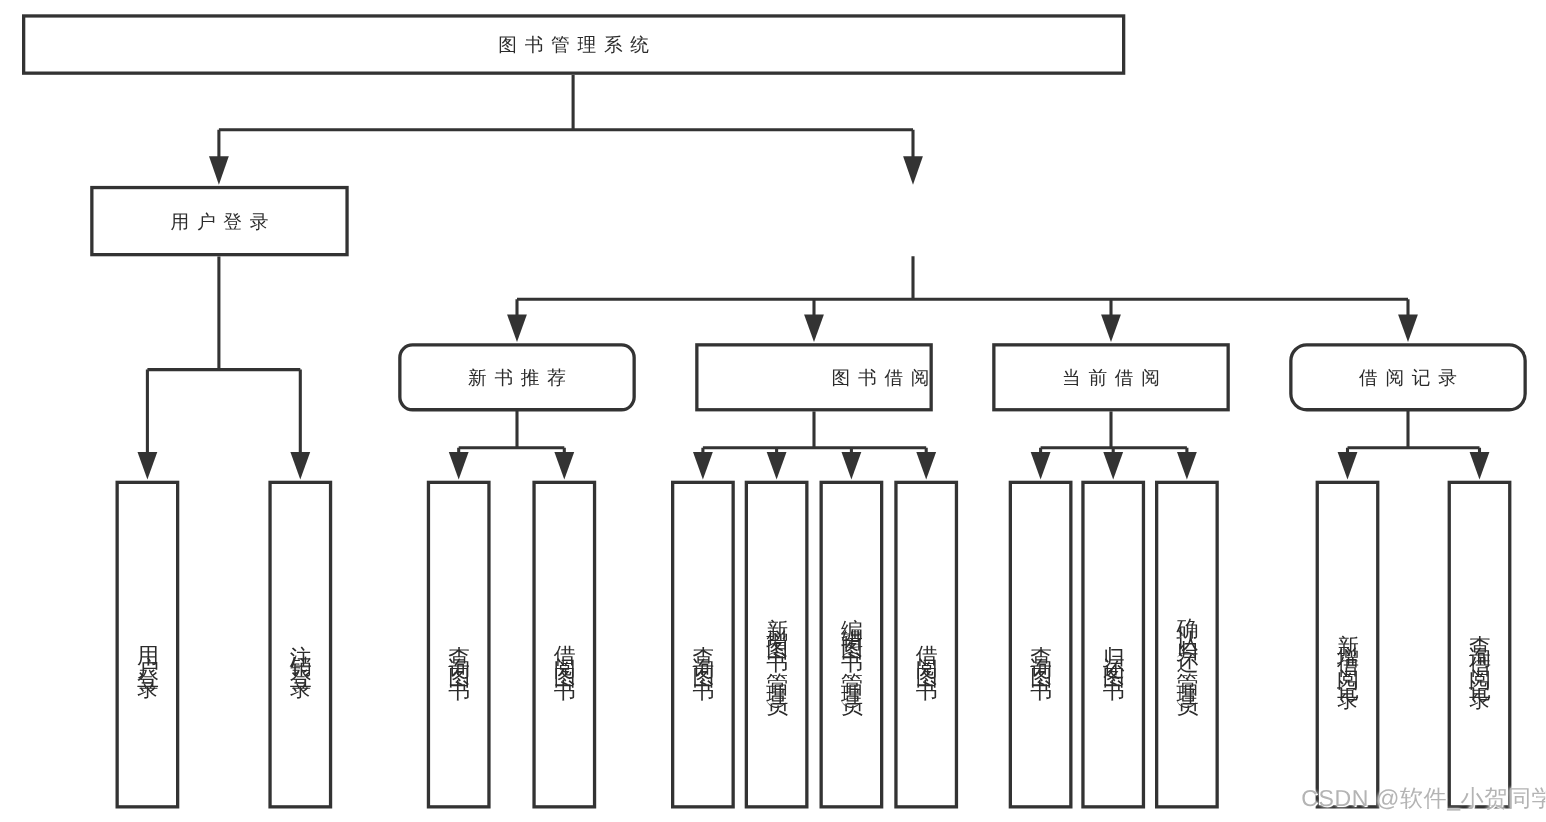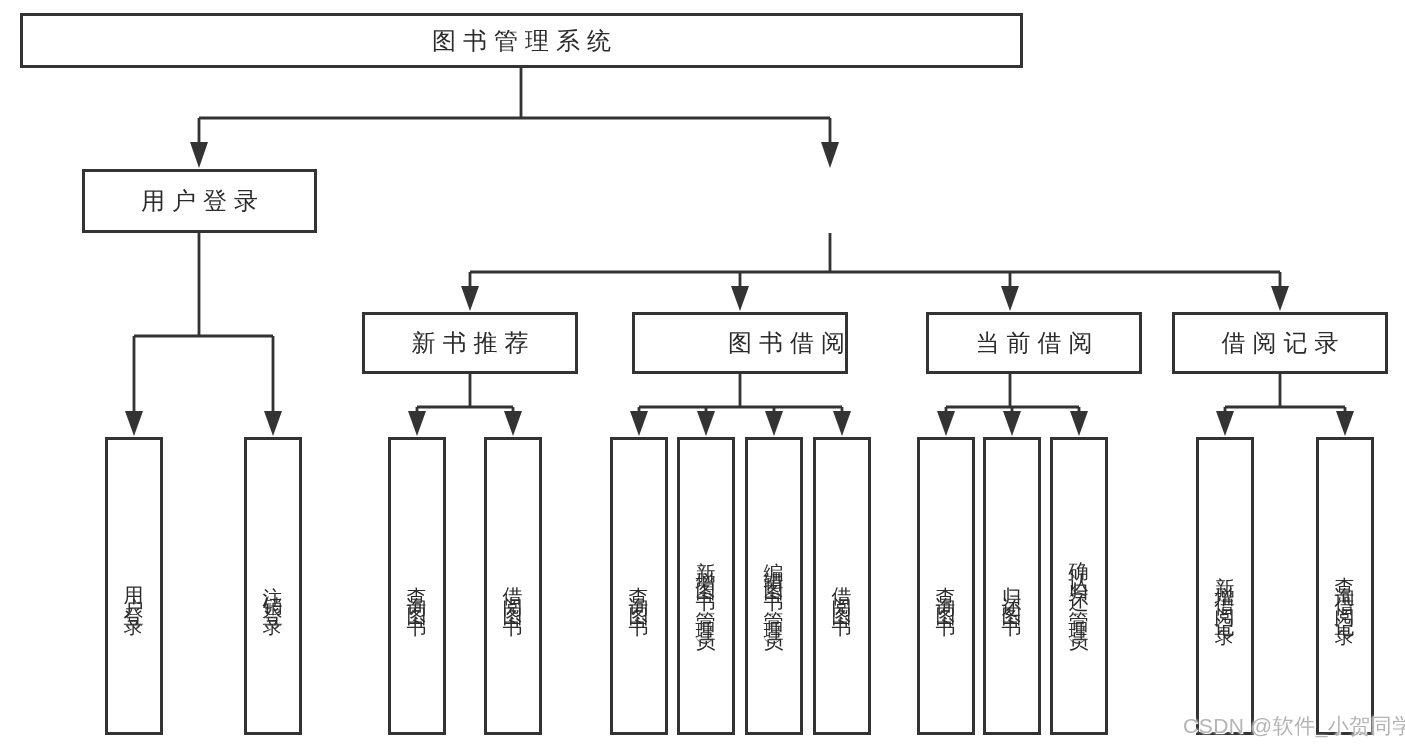"图书管理系统" .h-label { font-size: 24px -> 17px }
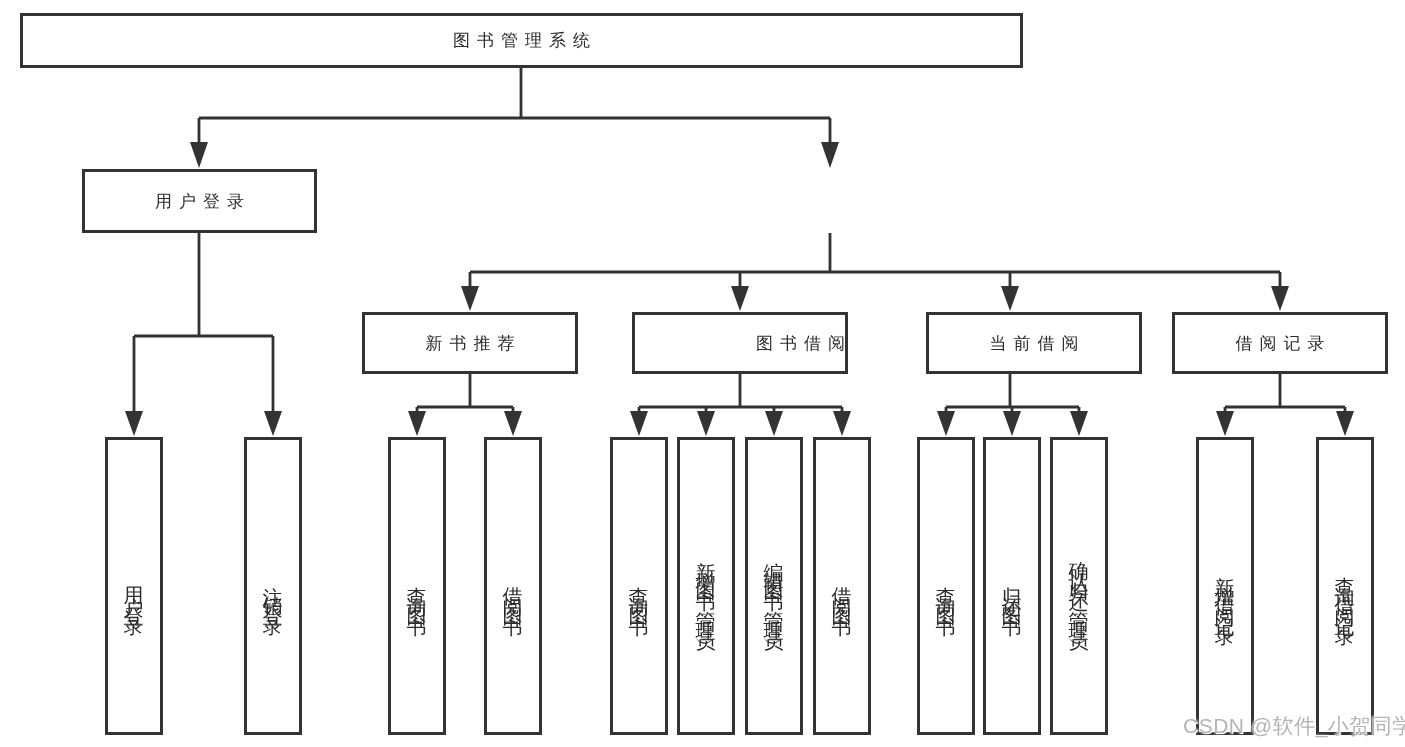"新书推荐" .n-l3a { border-radius: none -> 13px }
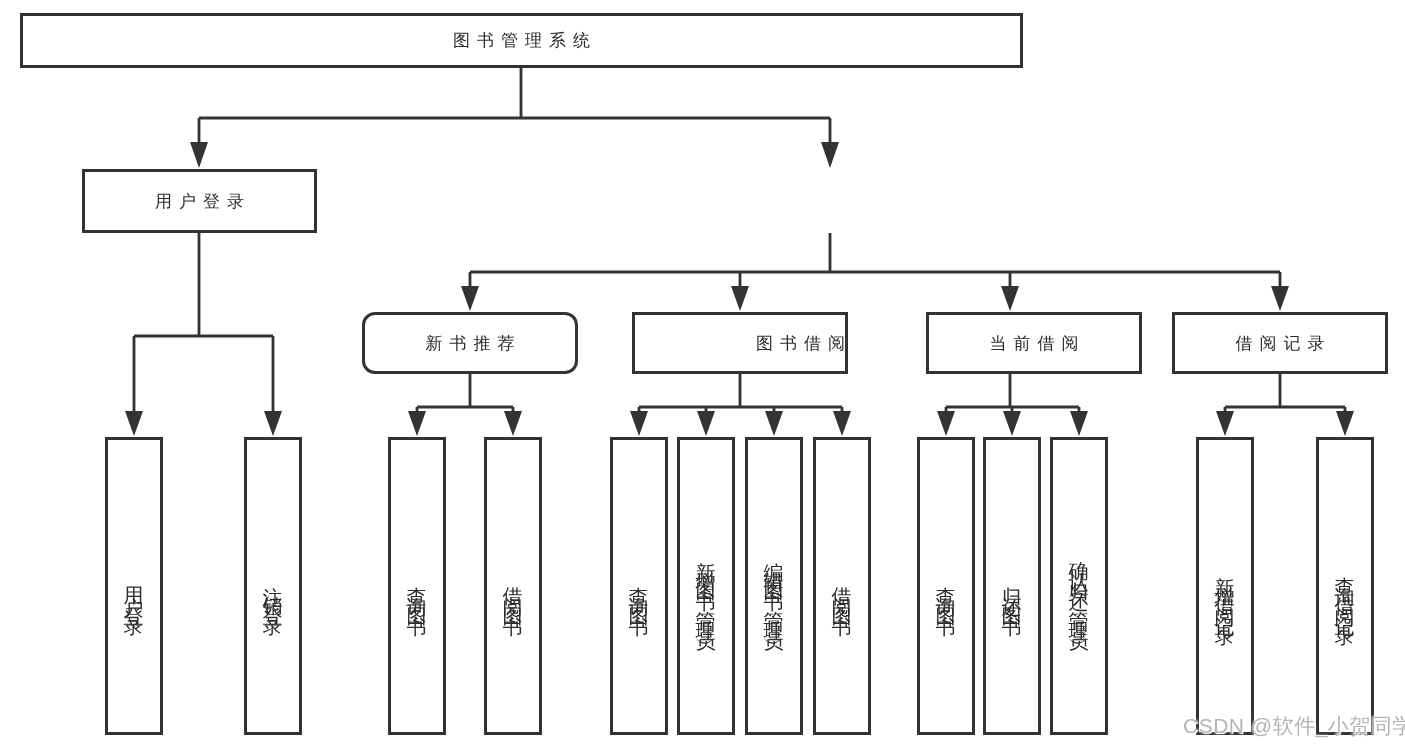"当前借阅" .n-l3c { left: 926px -> 902px }
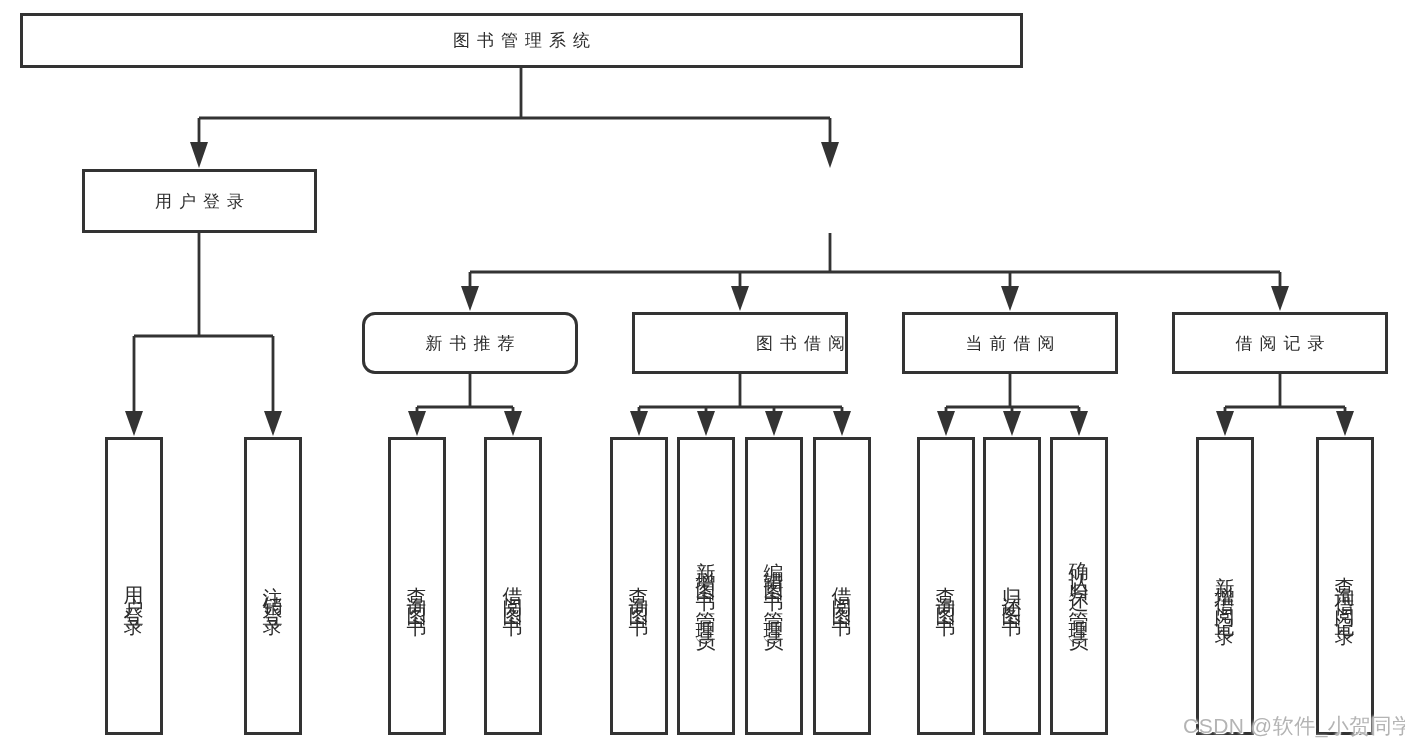"借阅记录" .n-l3d { border-radius: none -> 16px }
